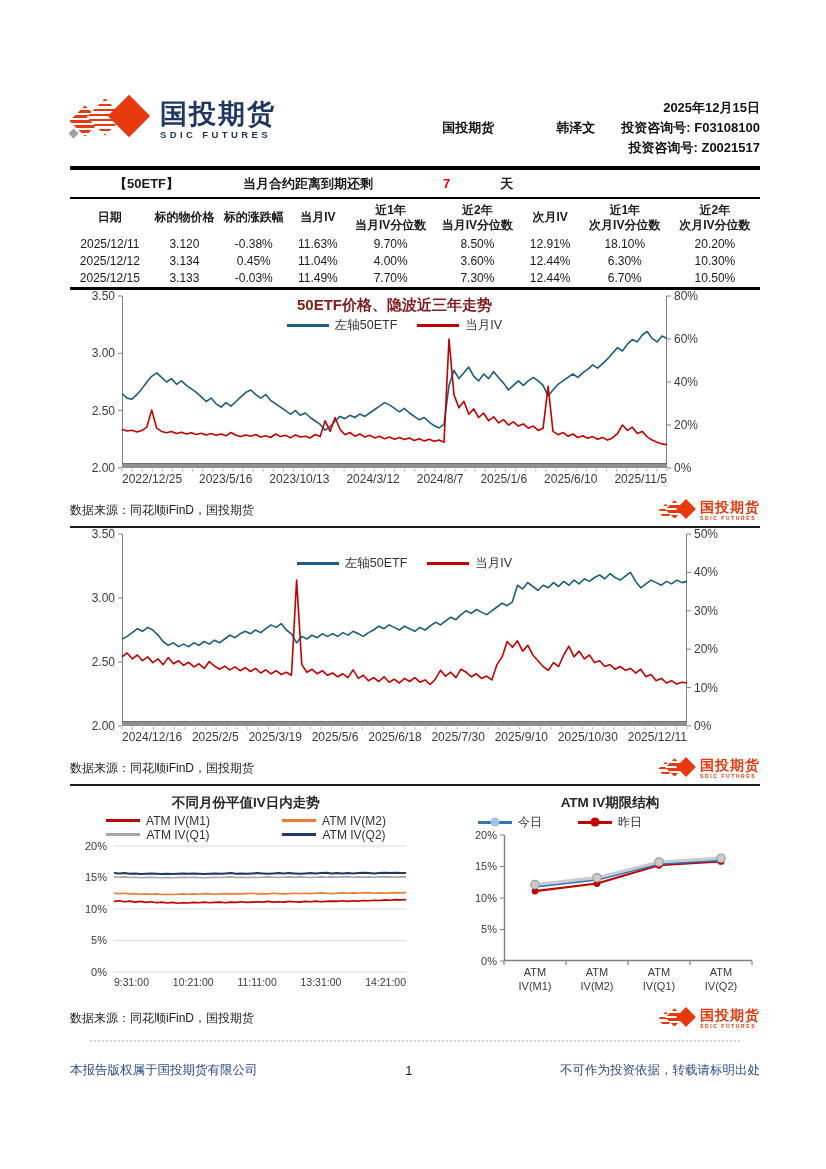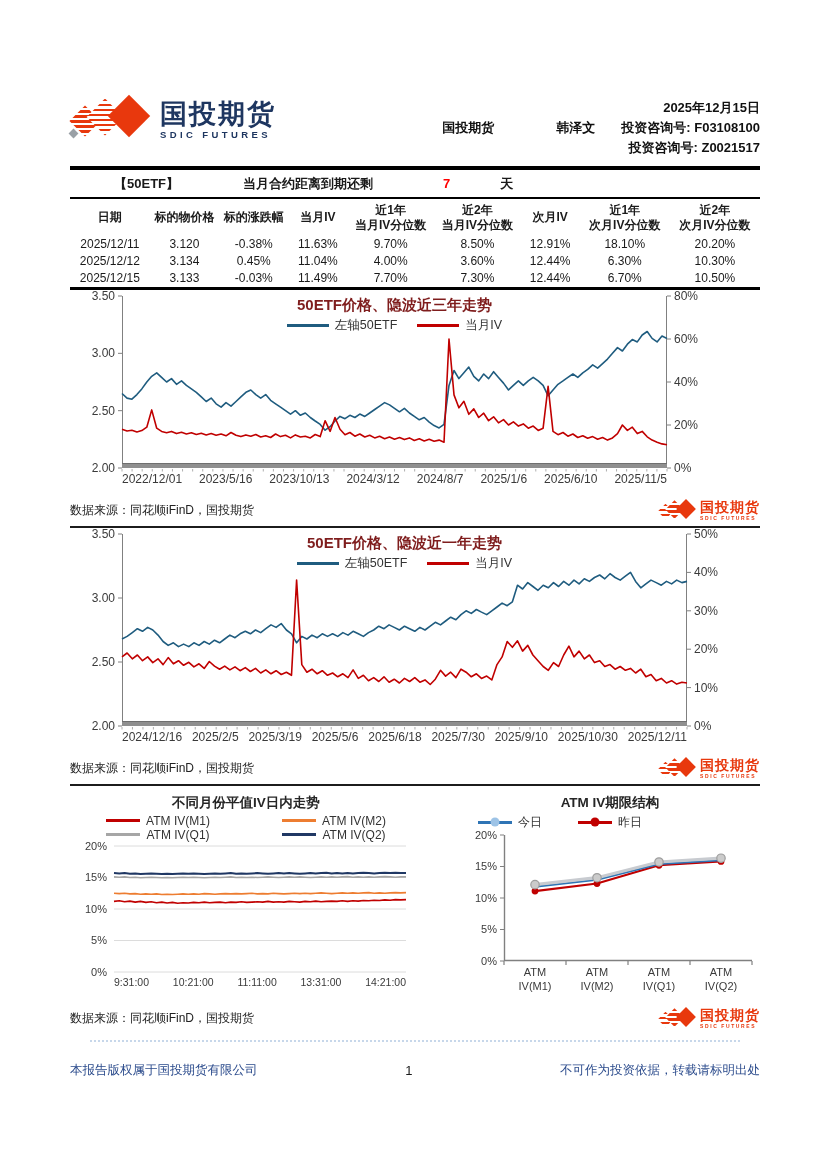"2022/12/01" span { text: 2022/12/01 -> 2022/12/25 }
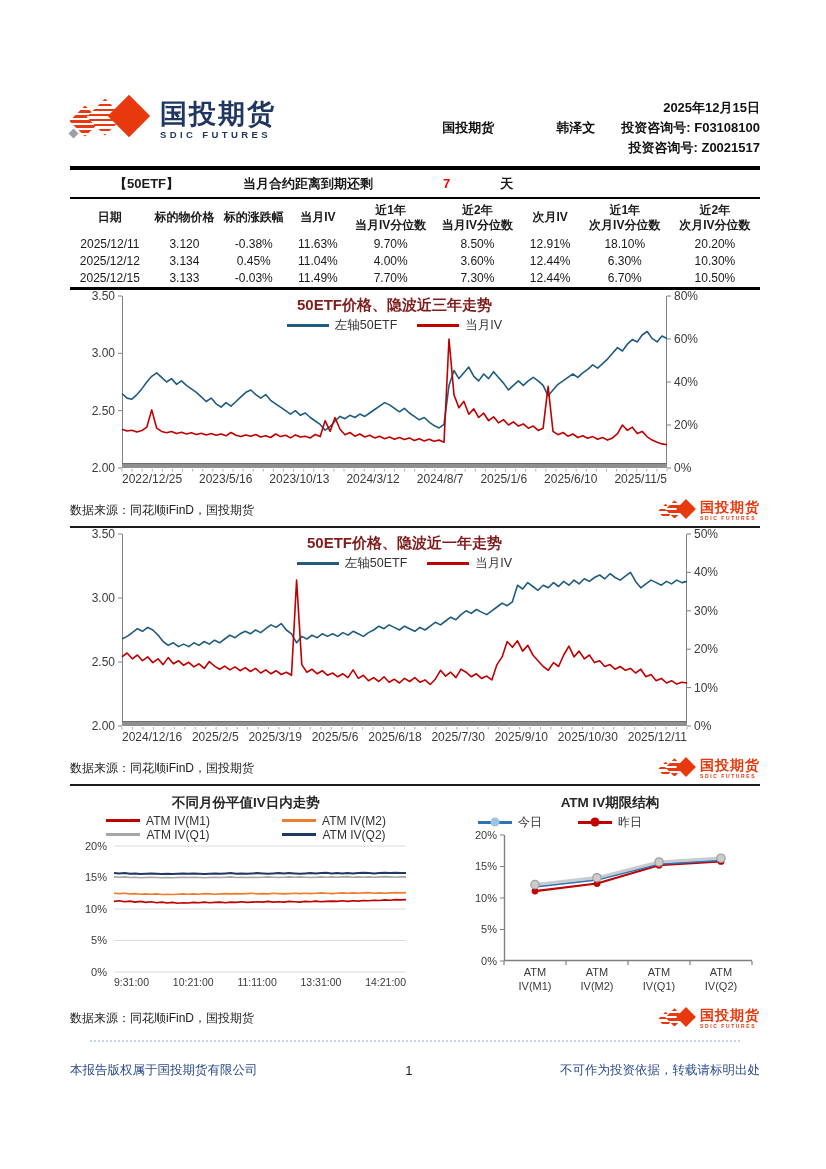"50ETF价格、隐波近一年走势" div.overlay-title { html: <div>50ETF价格、隐波近一年走势</div> -> none }
